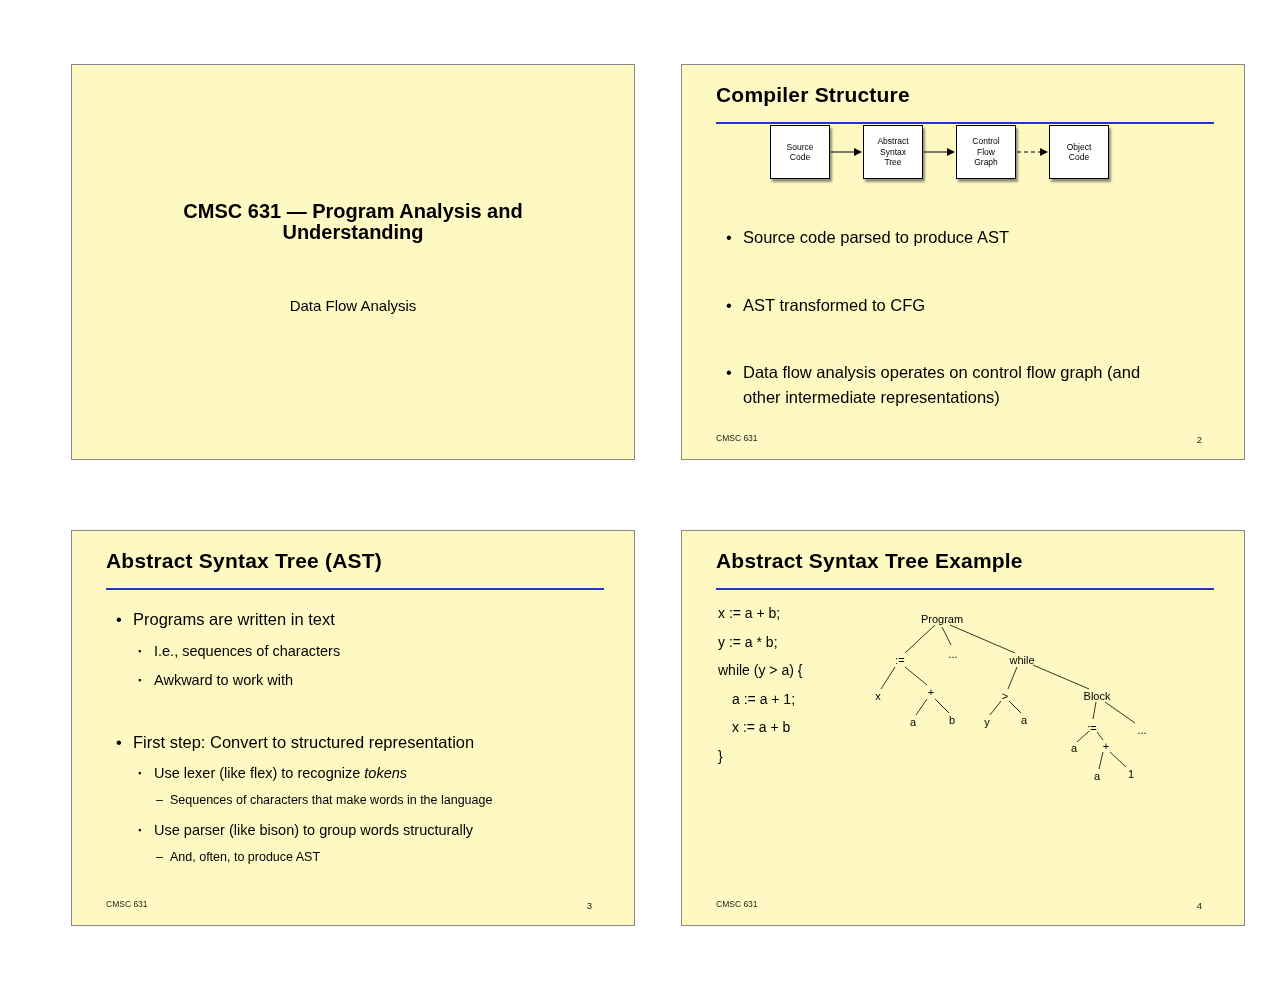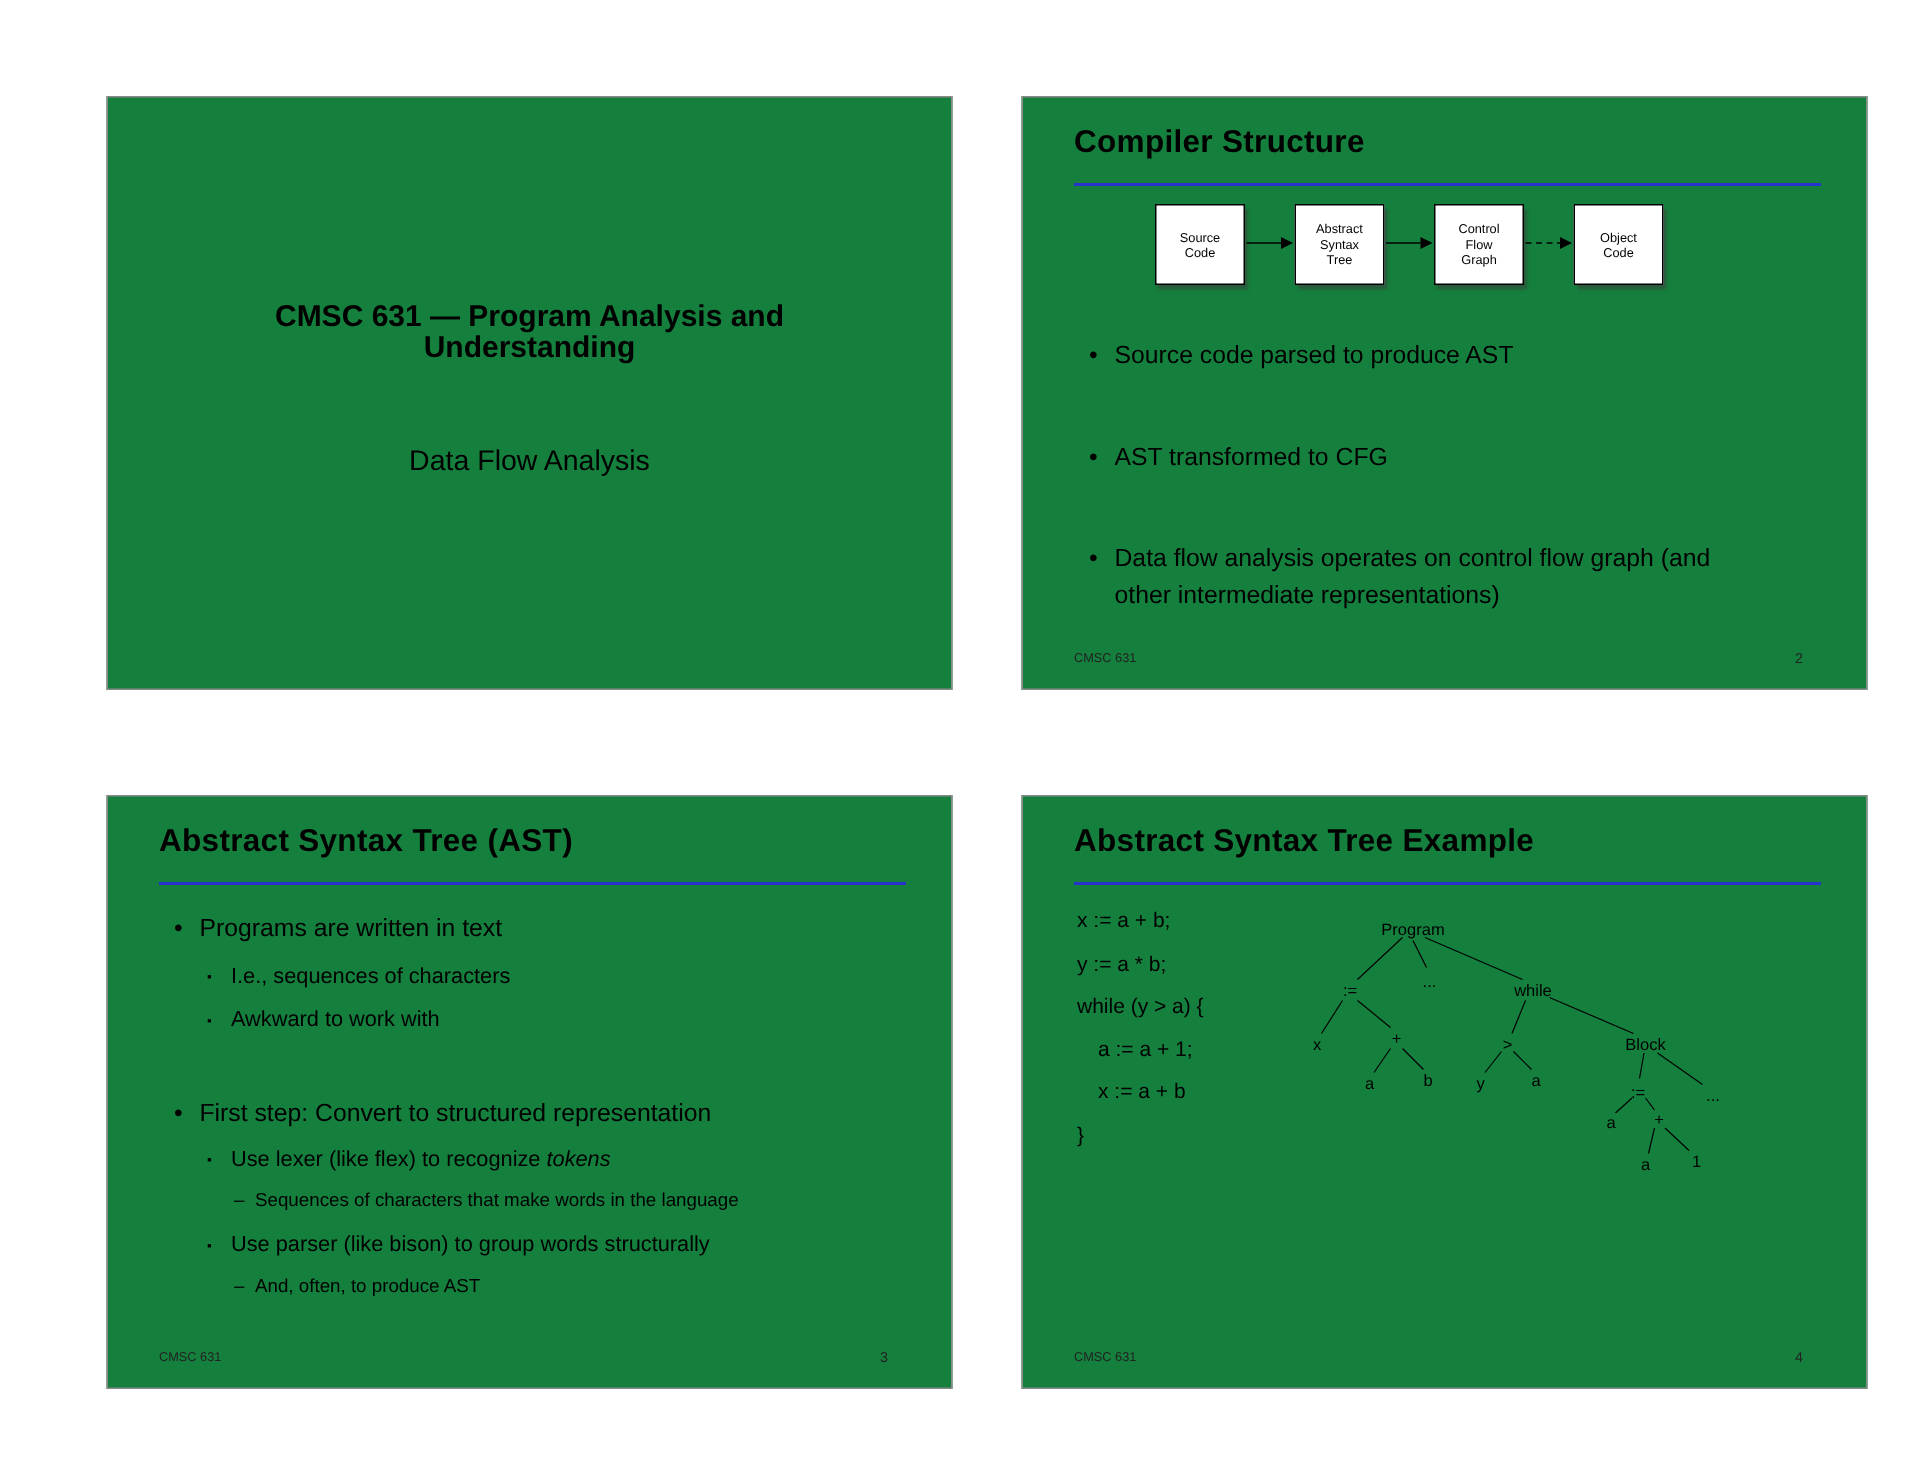"Compiler Structure" .slide { background: #15803d -> #fef9c3 }
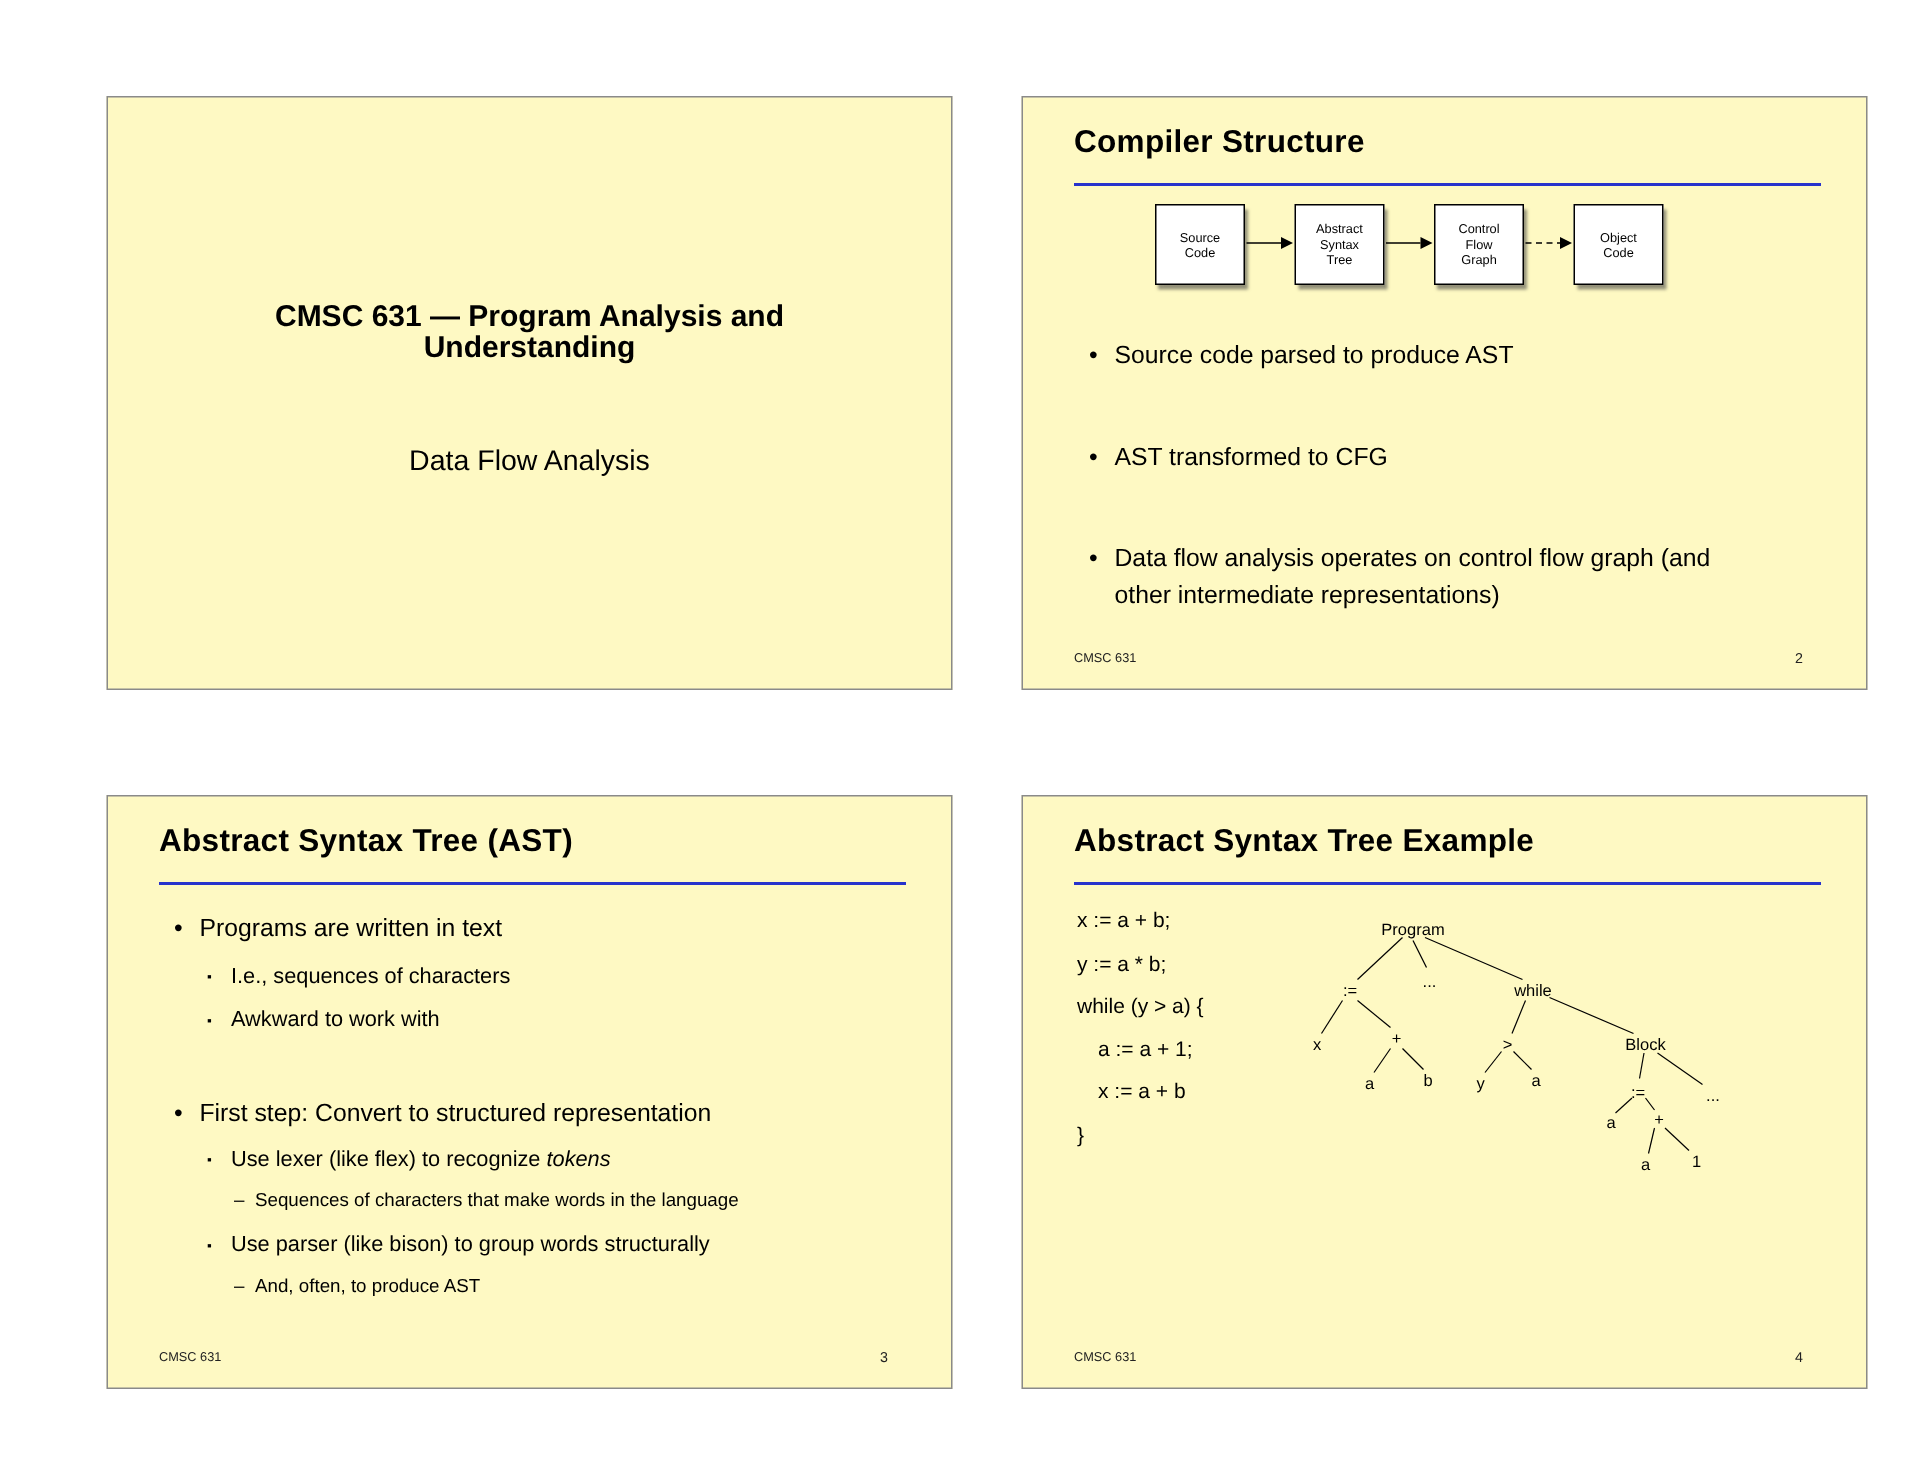"Source" .flow-row { align-items: flex-start -> center; top: 71px -> 60px }
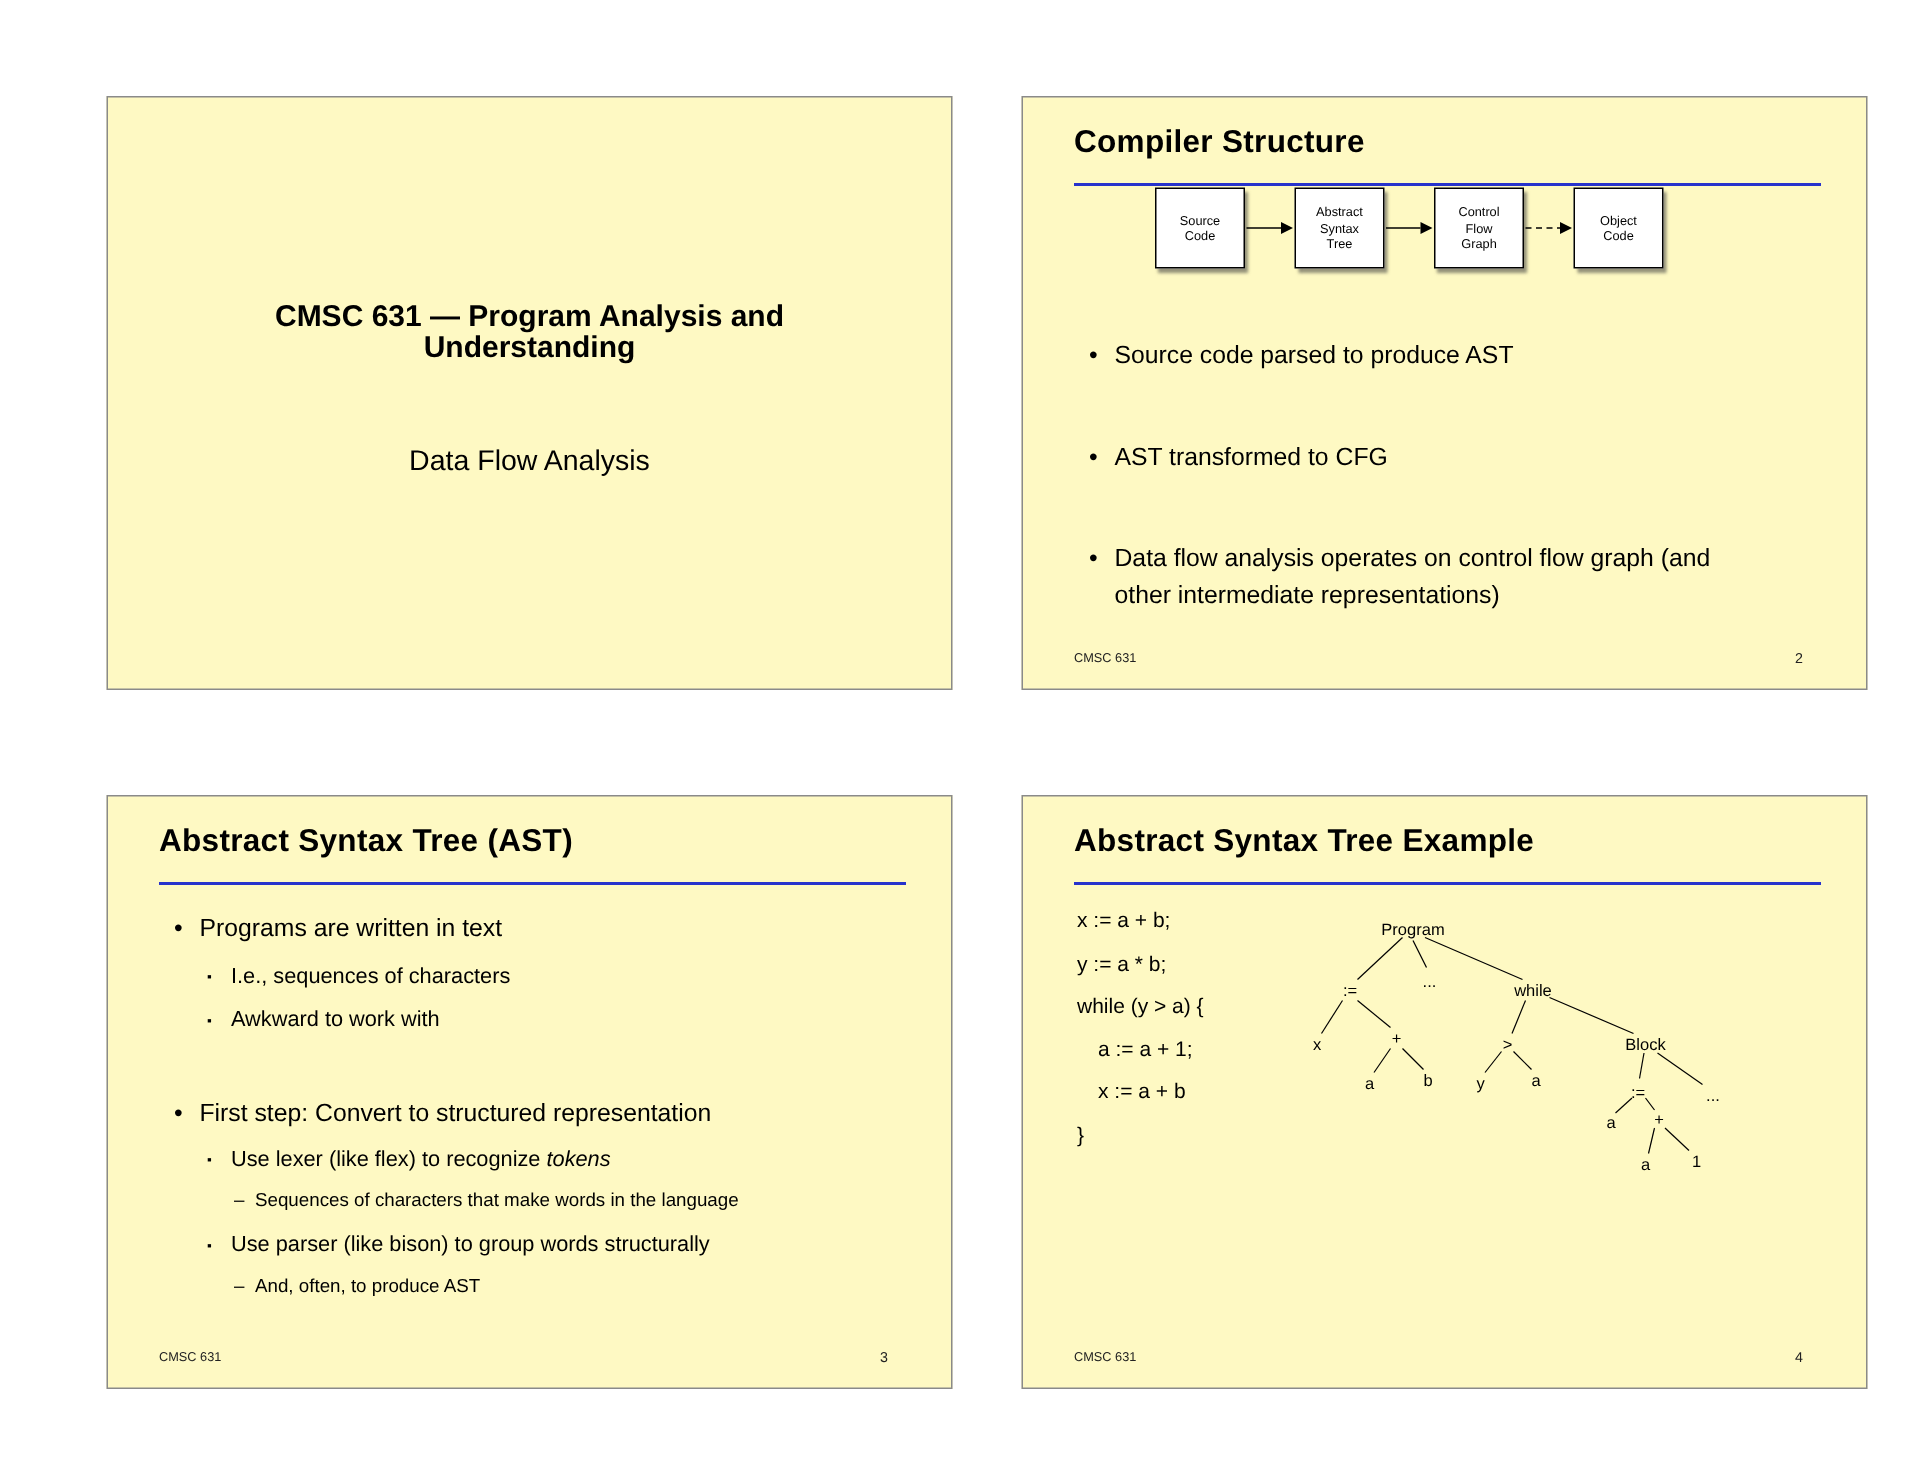"Data Flow Analysis" .s1-subtitle { font-size: 19px -> 15px }
